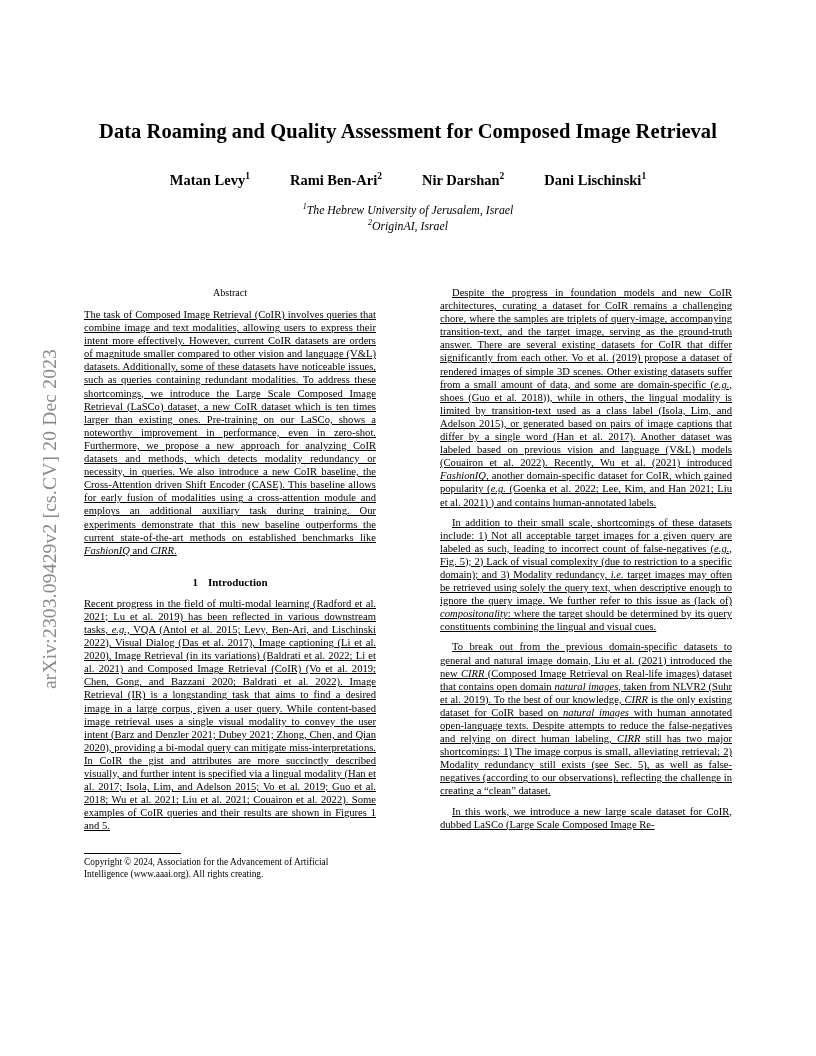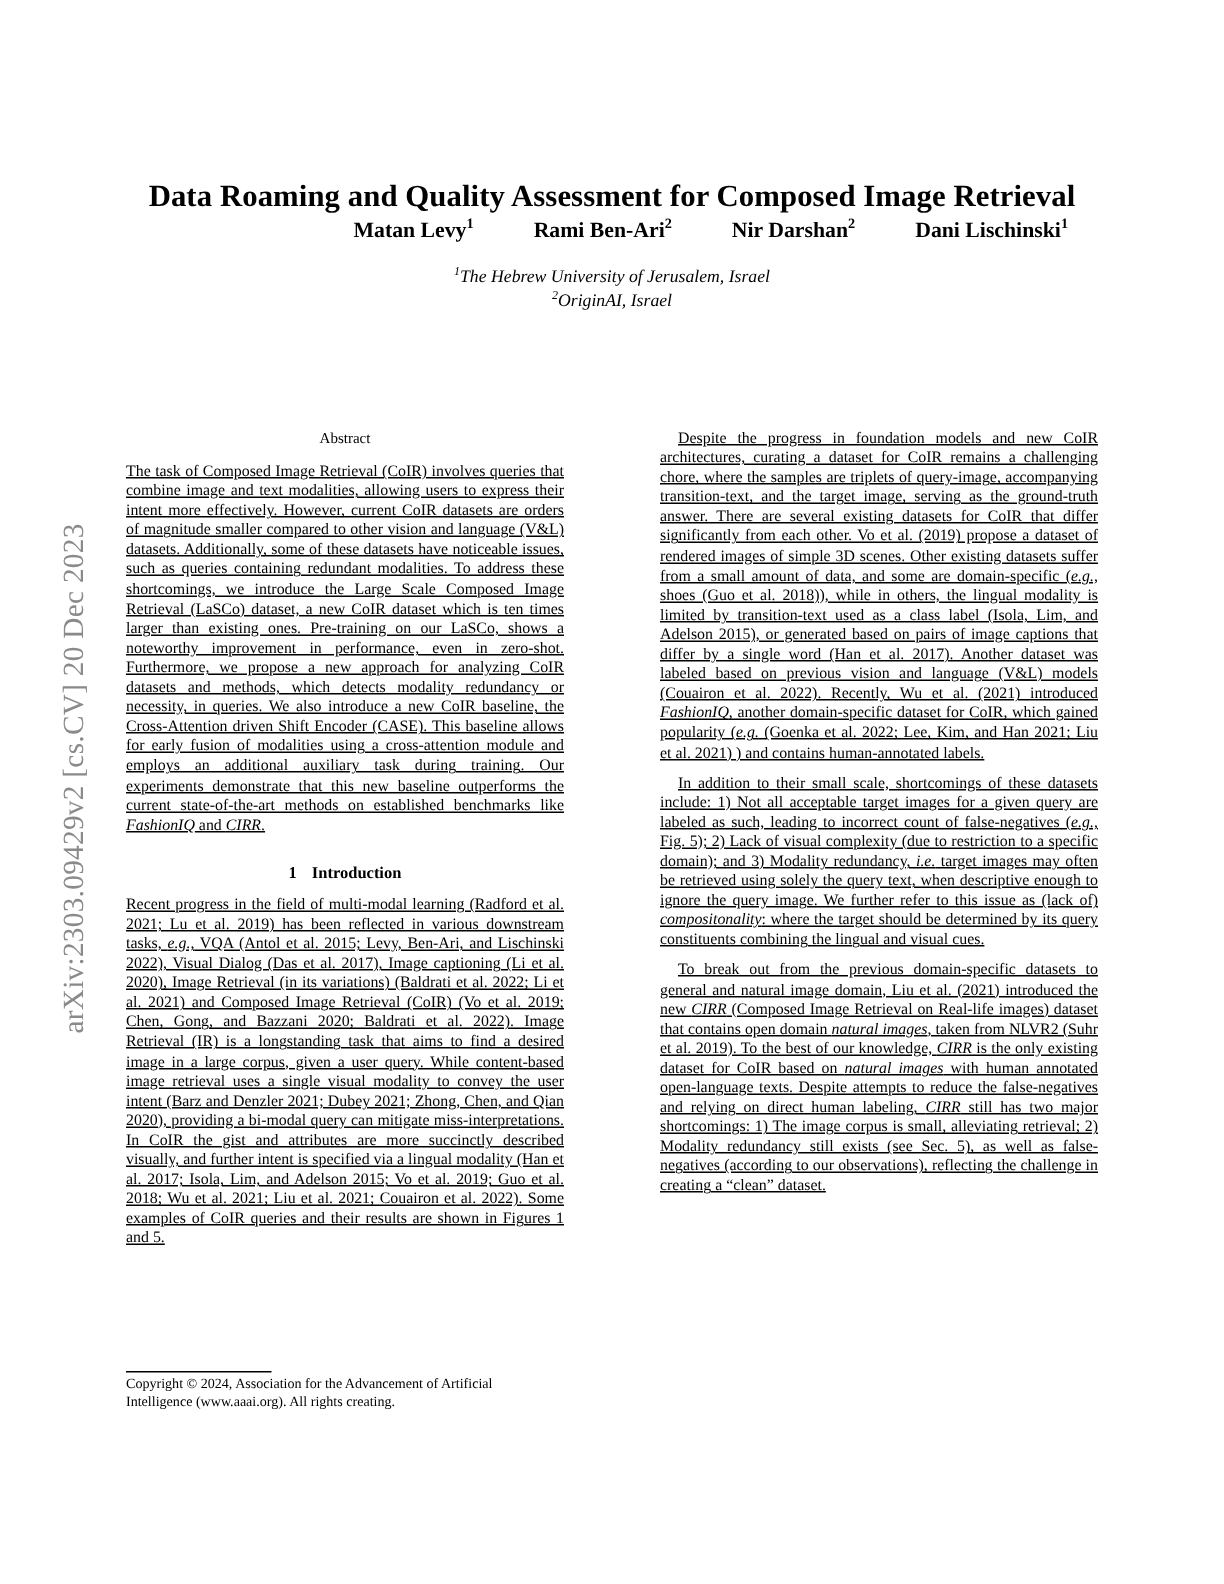"Matan Levy1 Rami Ben-Ari2 Nir" #authors-row { margin-top: none -> 26px; text-align: right -> none }
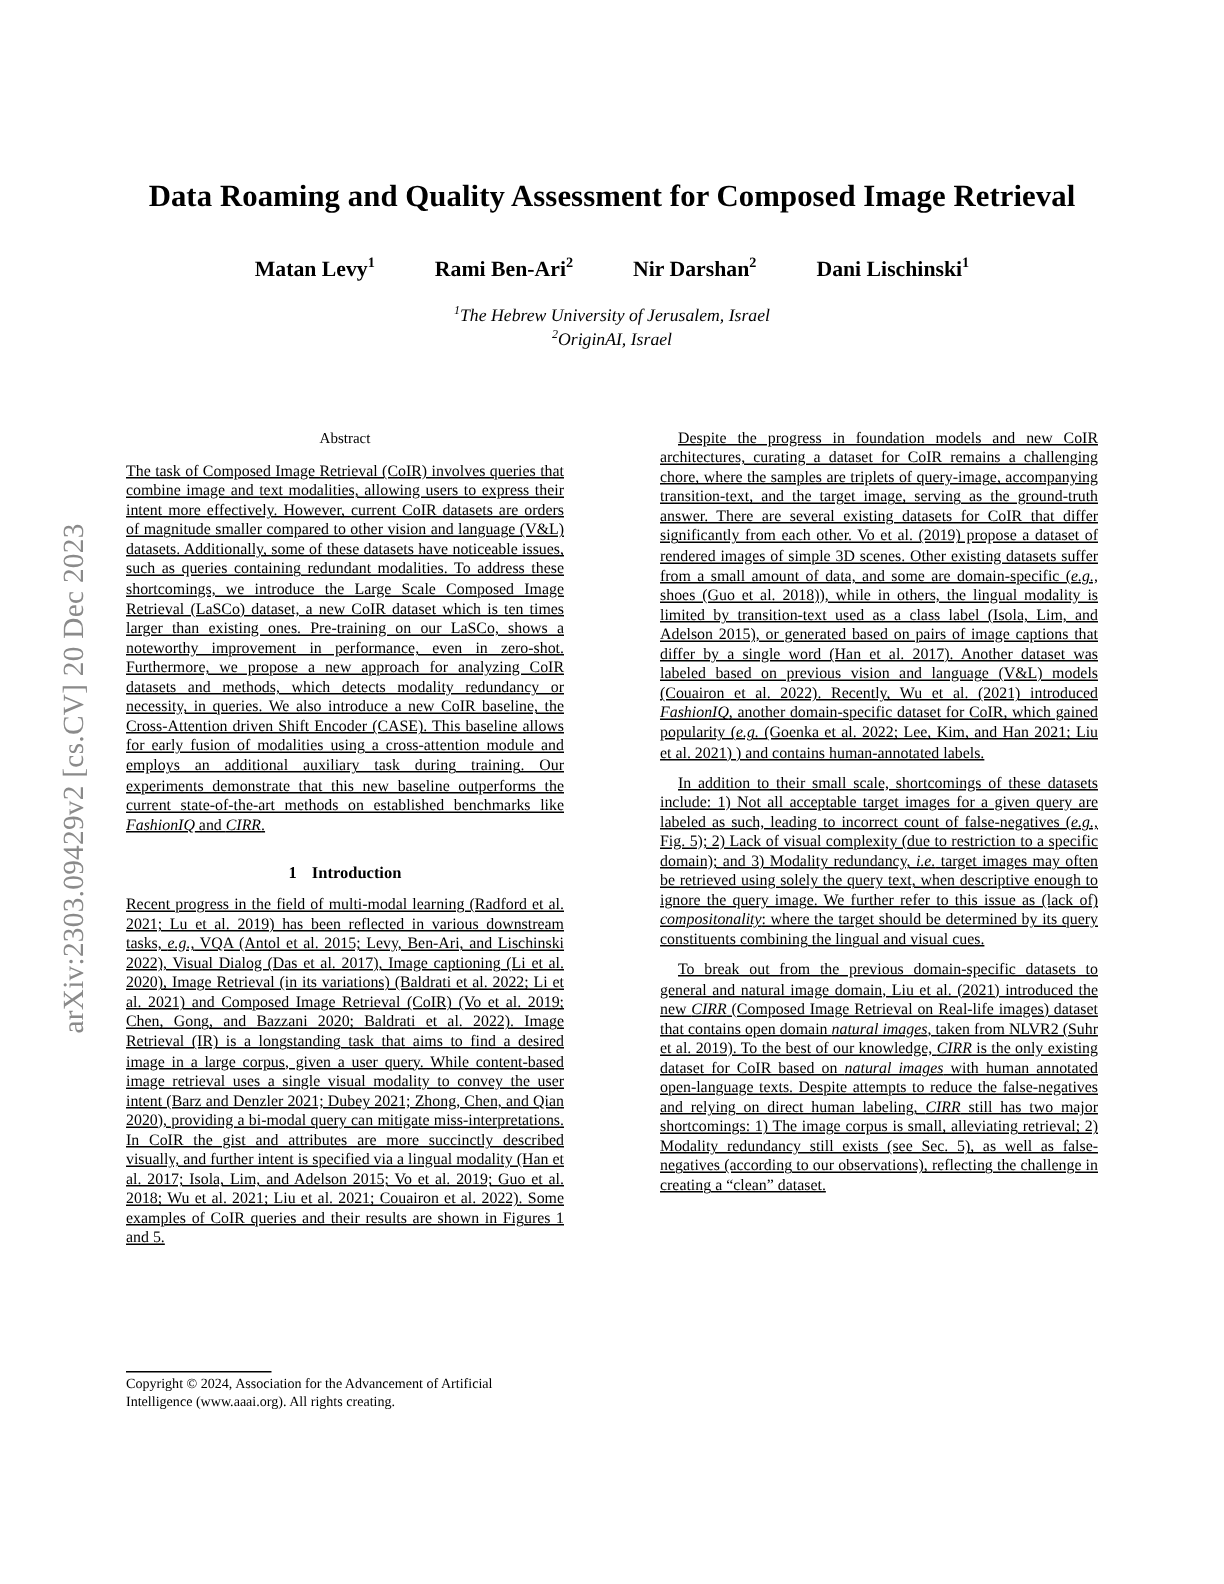"In this work, we introduce" p.para { html: none -> <p>In this work, we introduce a new large scale dataset for CoIR, dubbed LaSCo (Large Scale Composed Image Re-</p> }
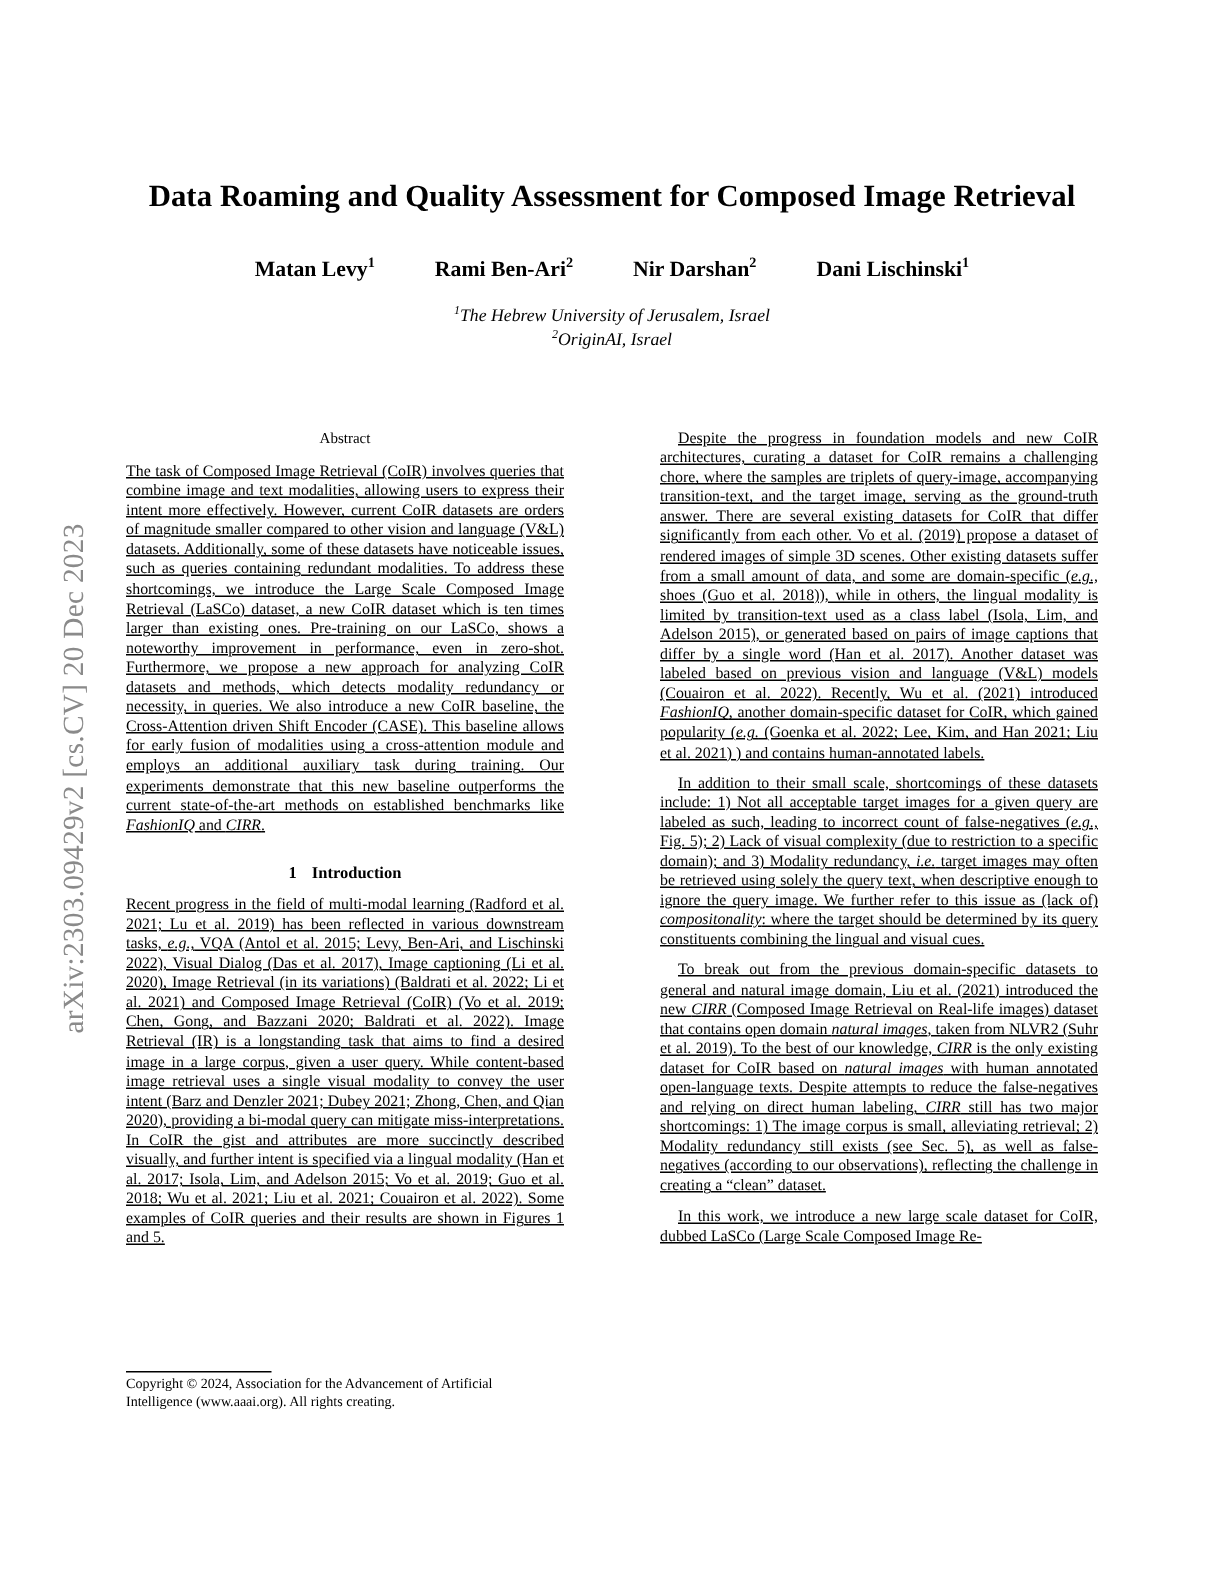"Copyright © 2024, Association for" #footnote { top: 914px -> 853px }
